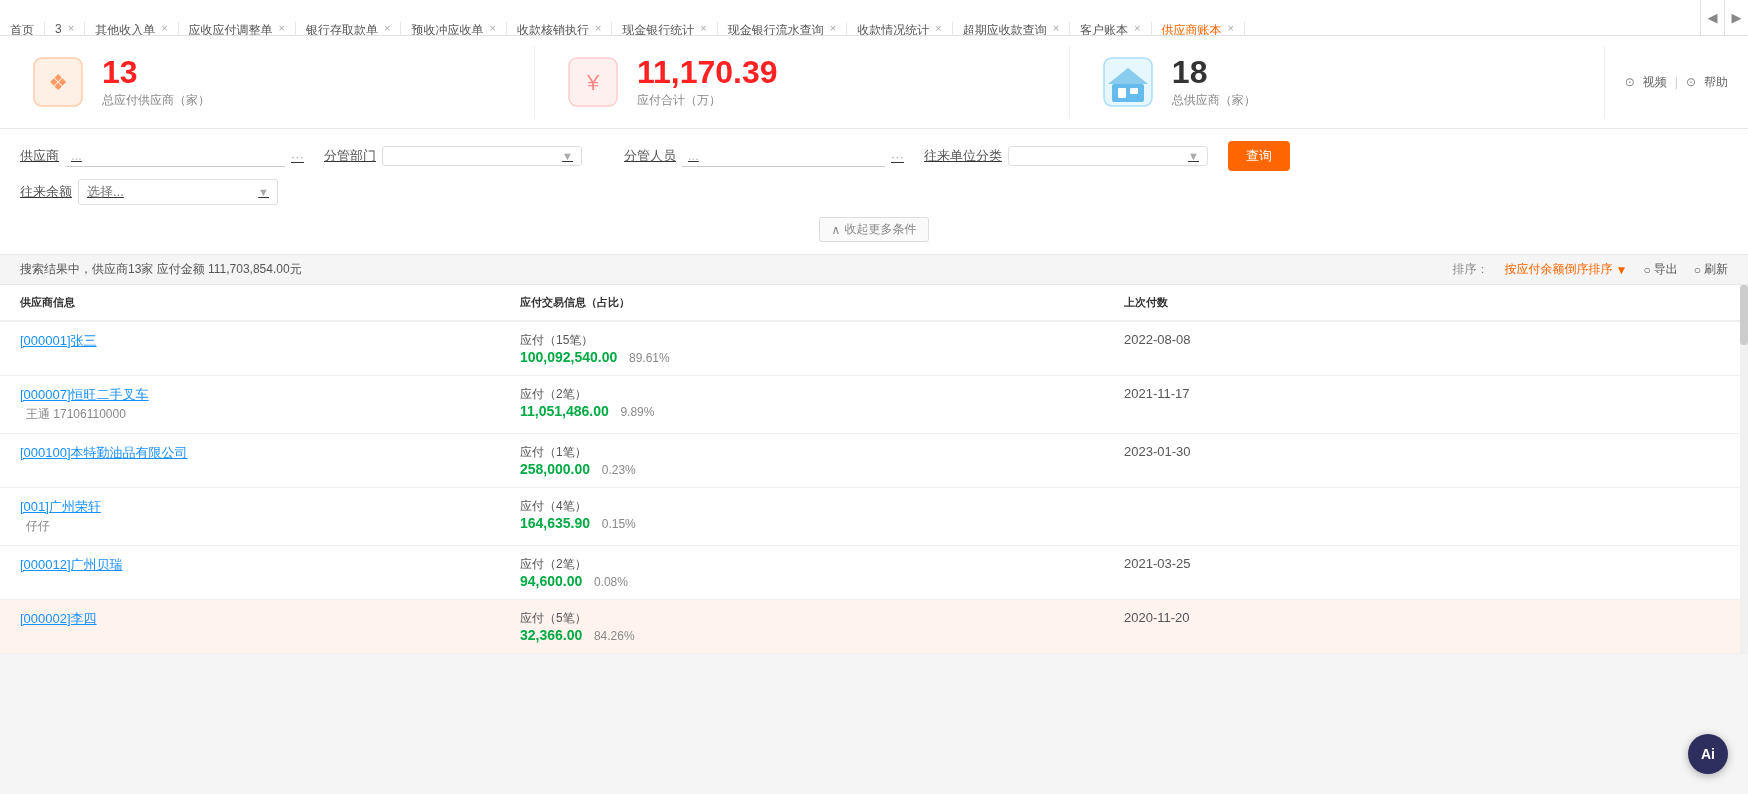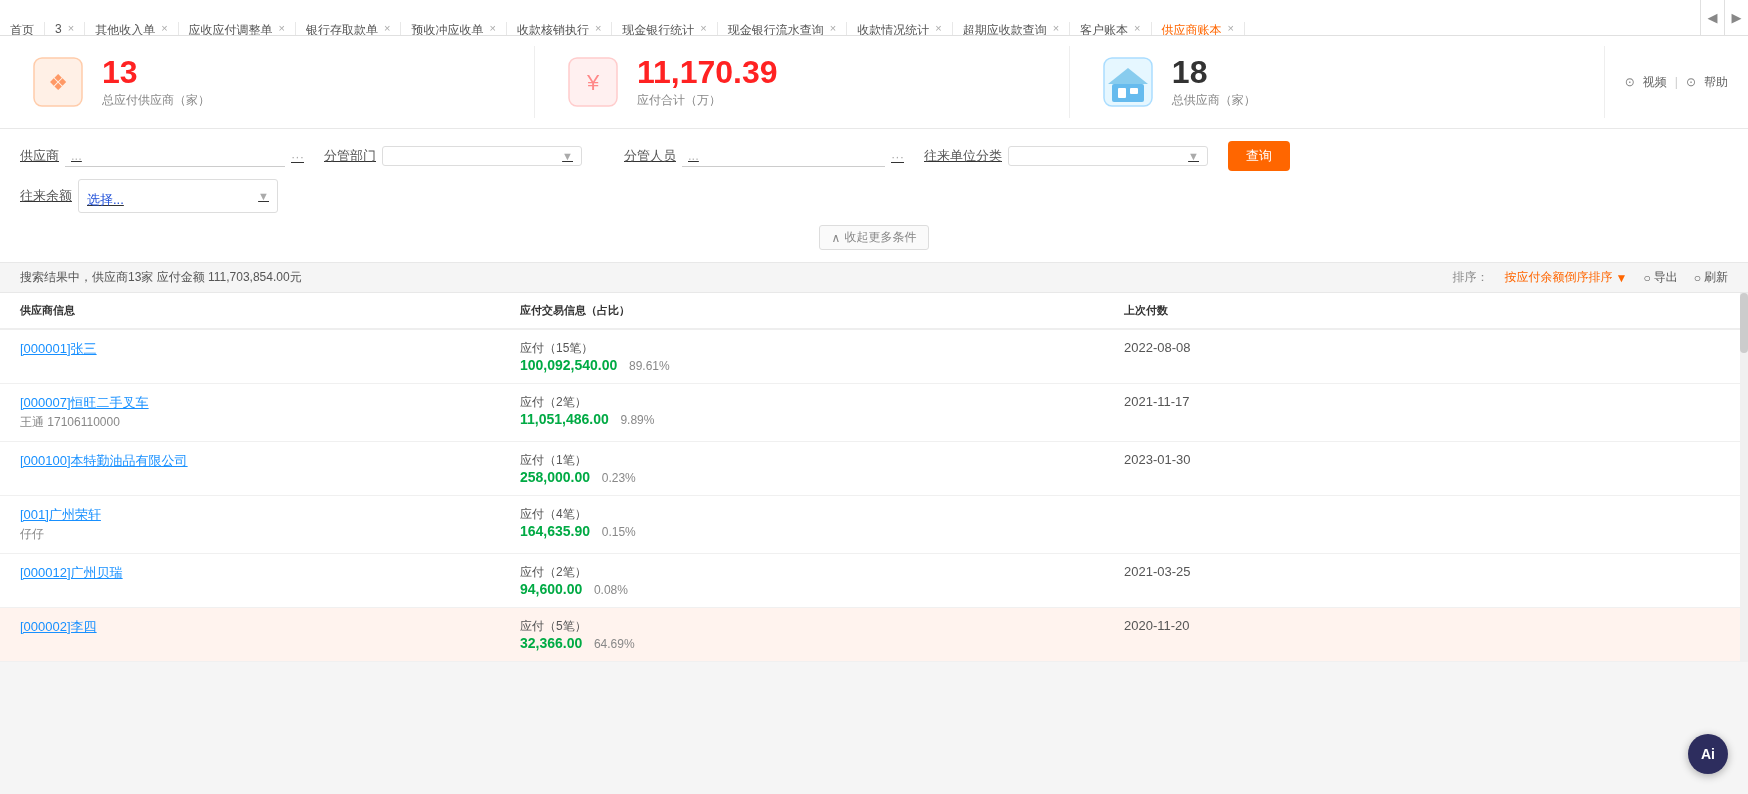"选择..." span { color: #1d4ed8 -> #737373; margin-top: 8px -> none }
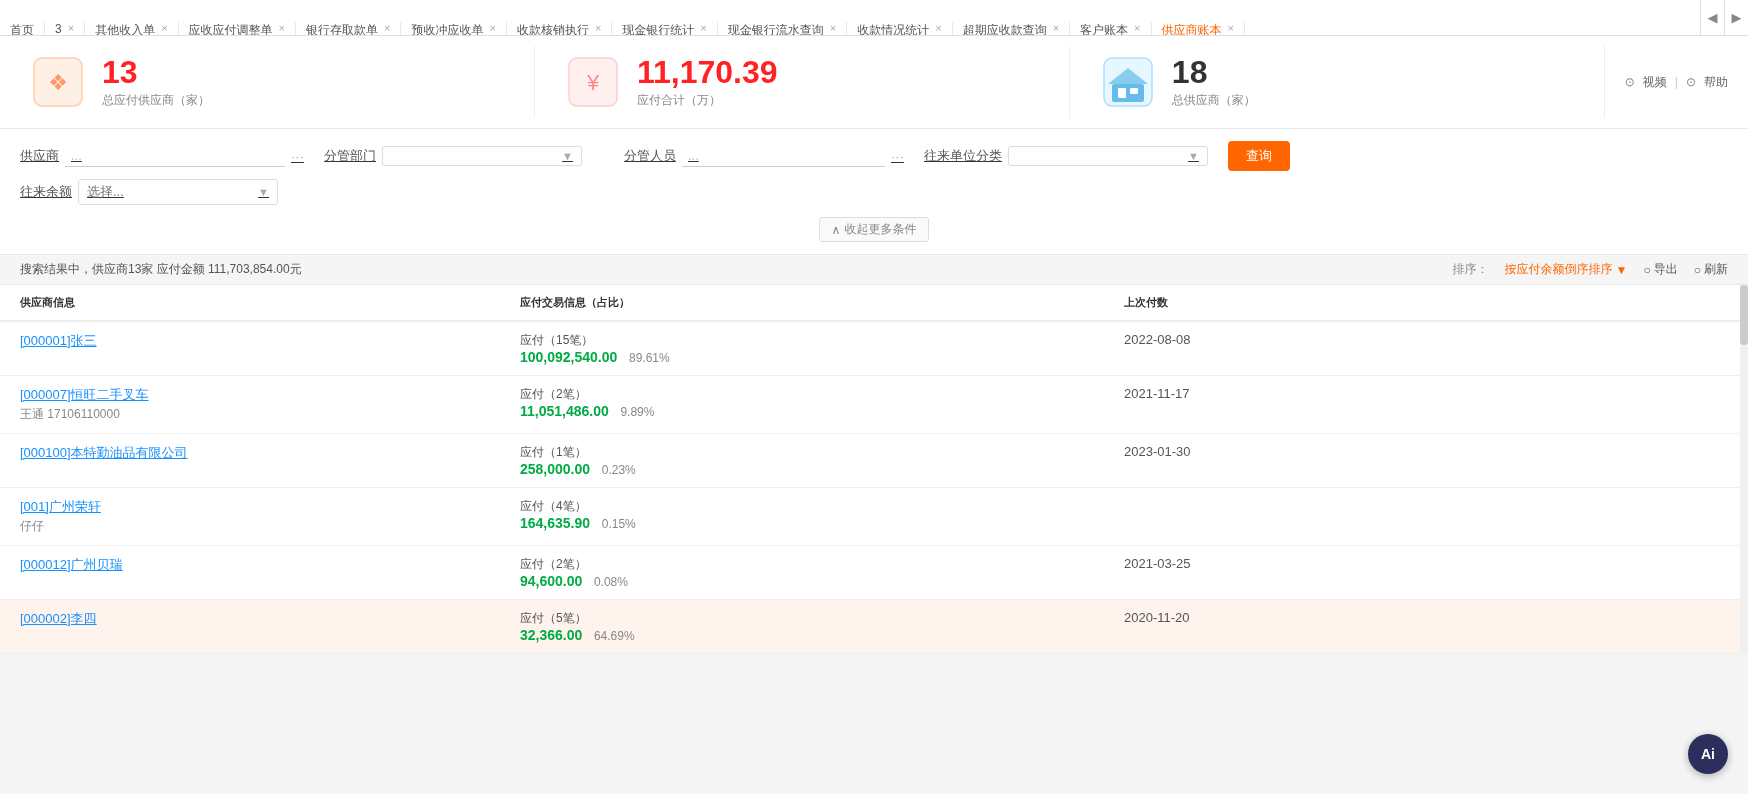"王通 17106110000" .supplier-sub { margin-left: none -> 6px }
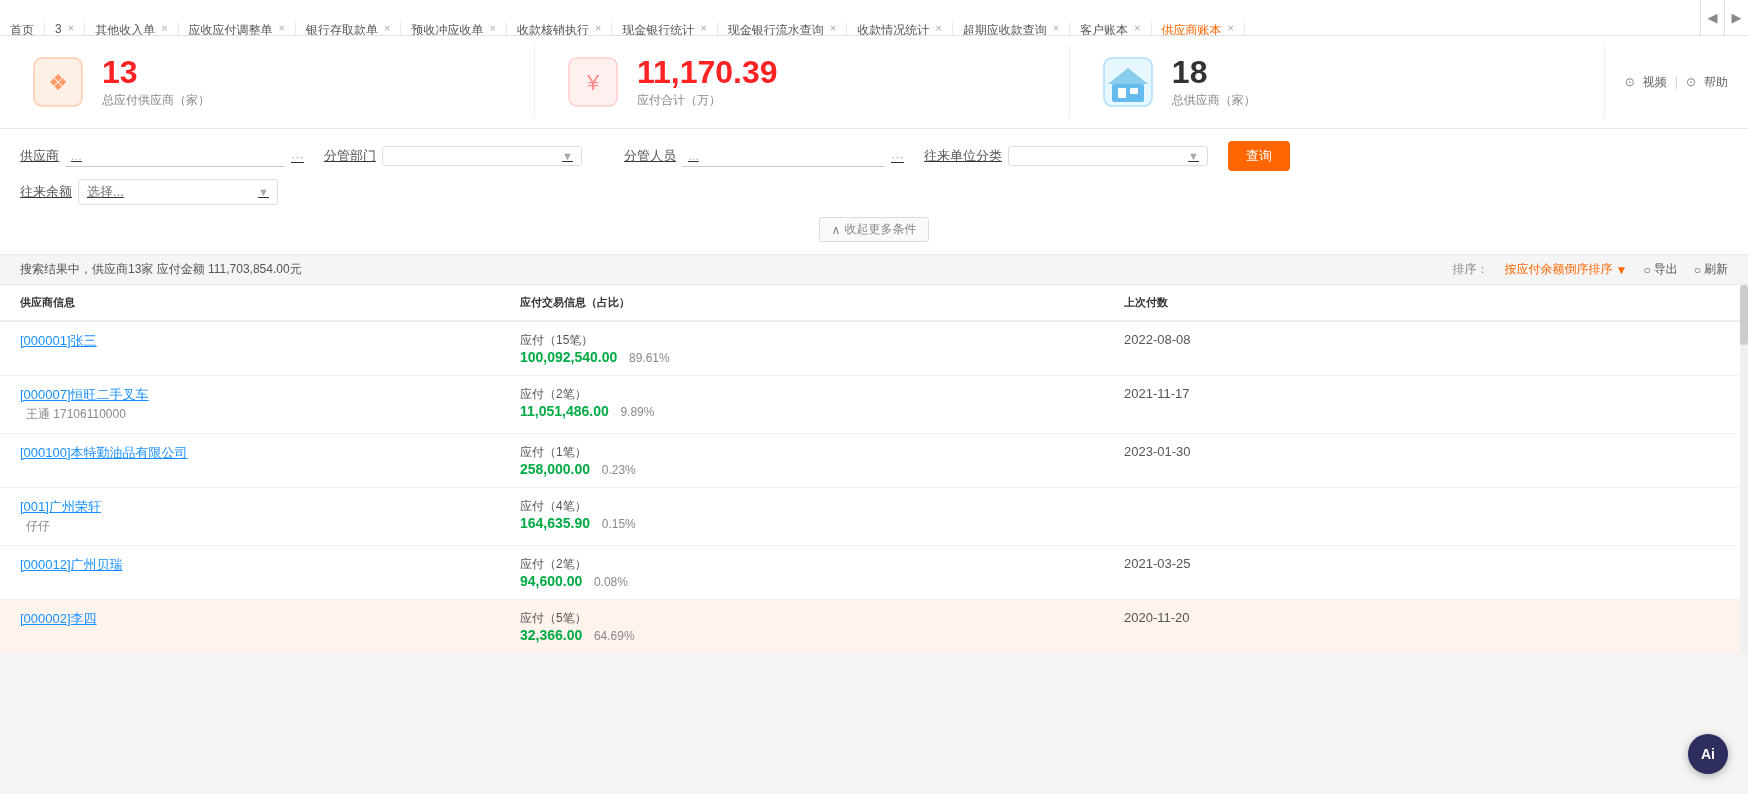"64.69%" span.tx-percent { text: 64.69% -> 84.26% }
